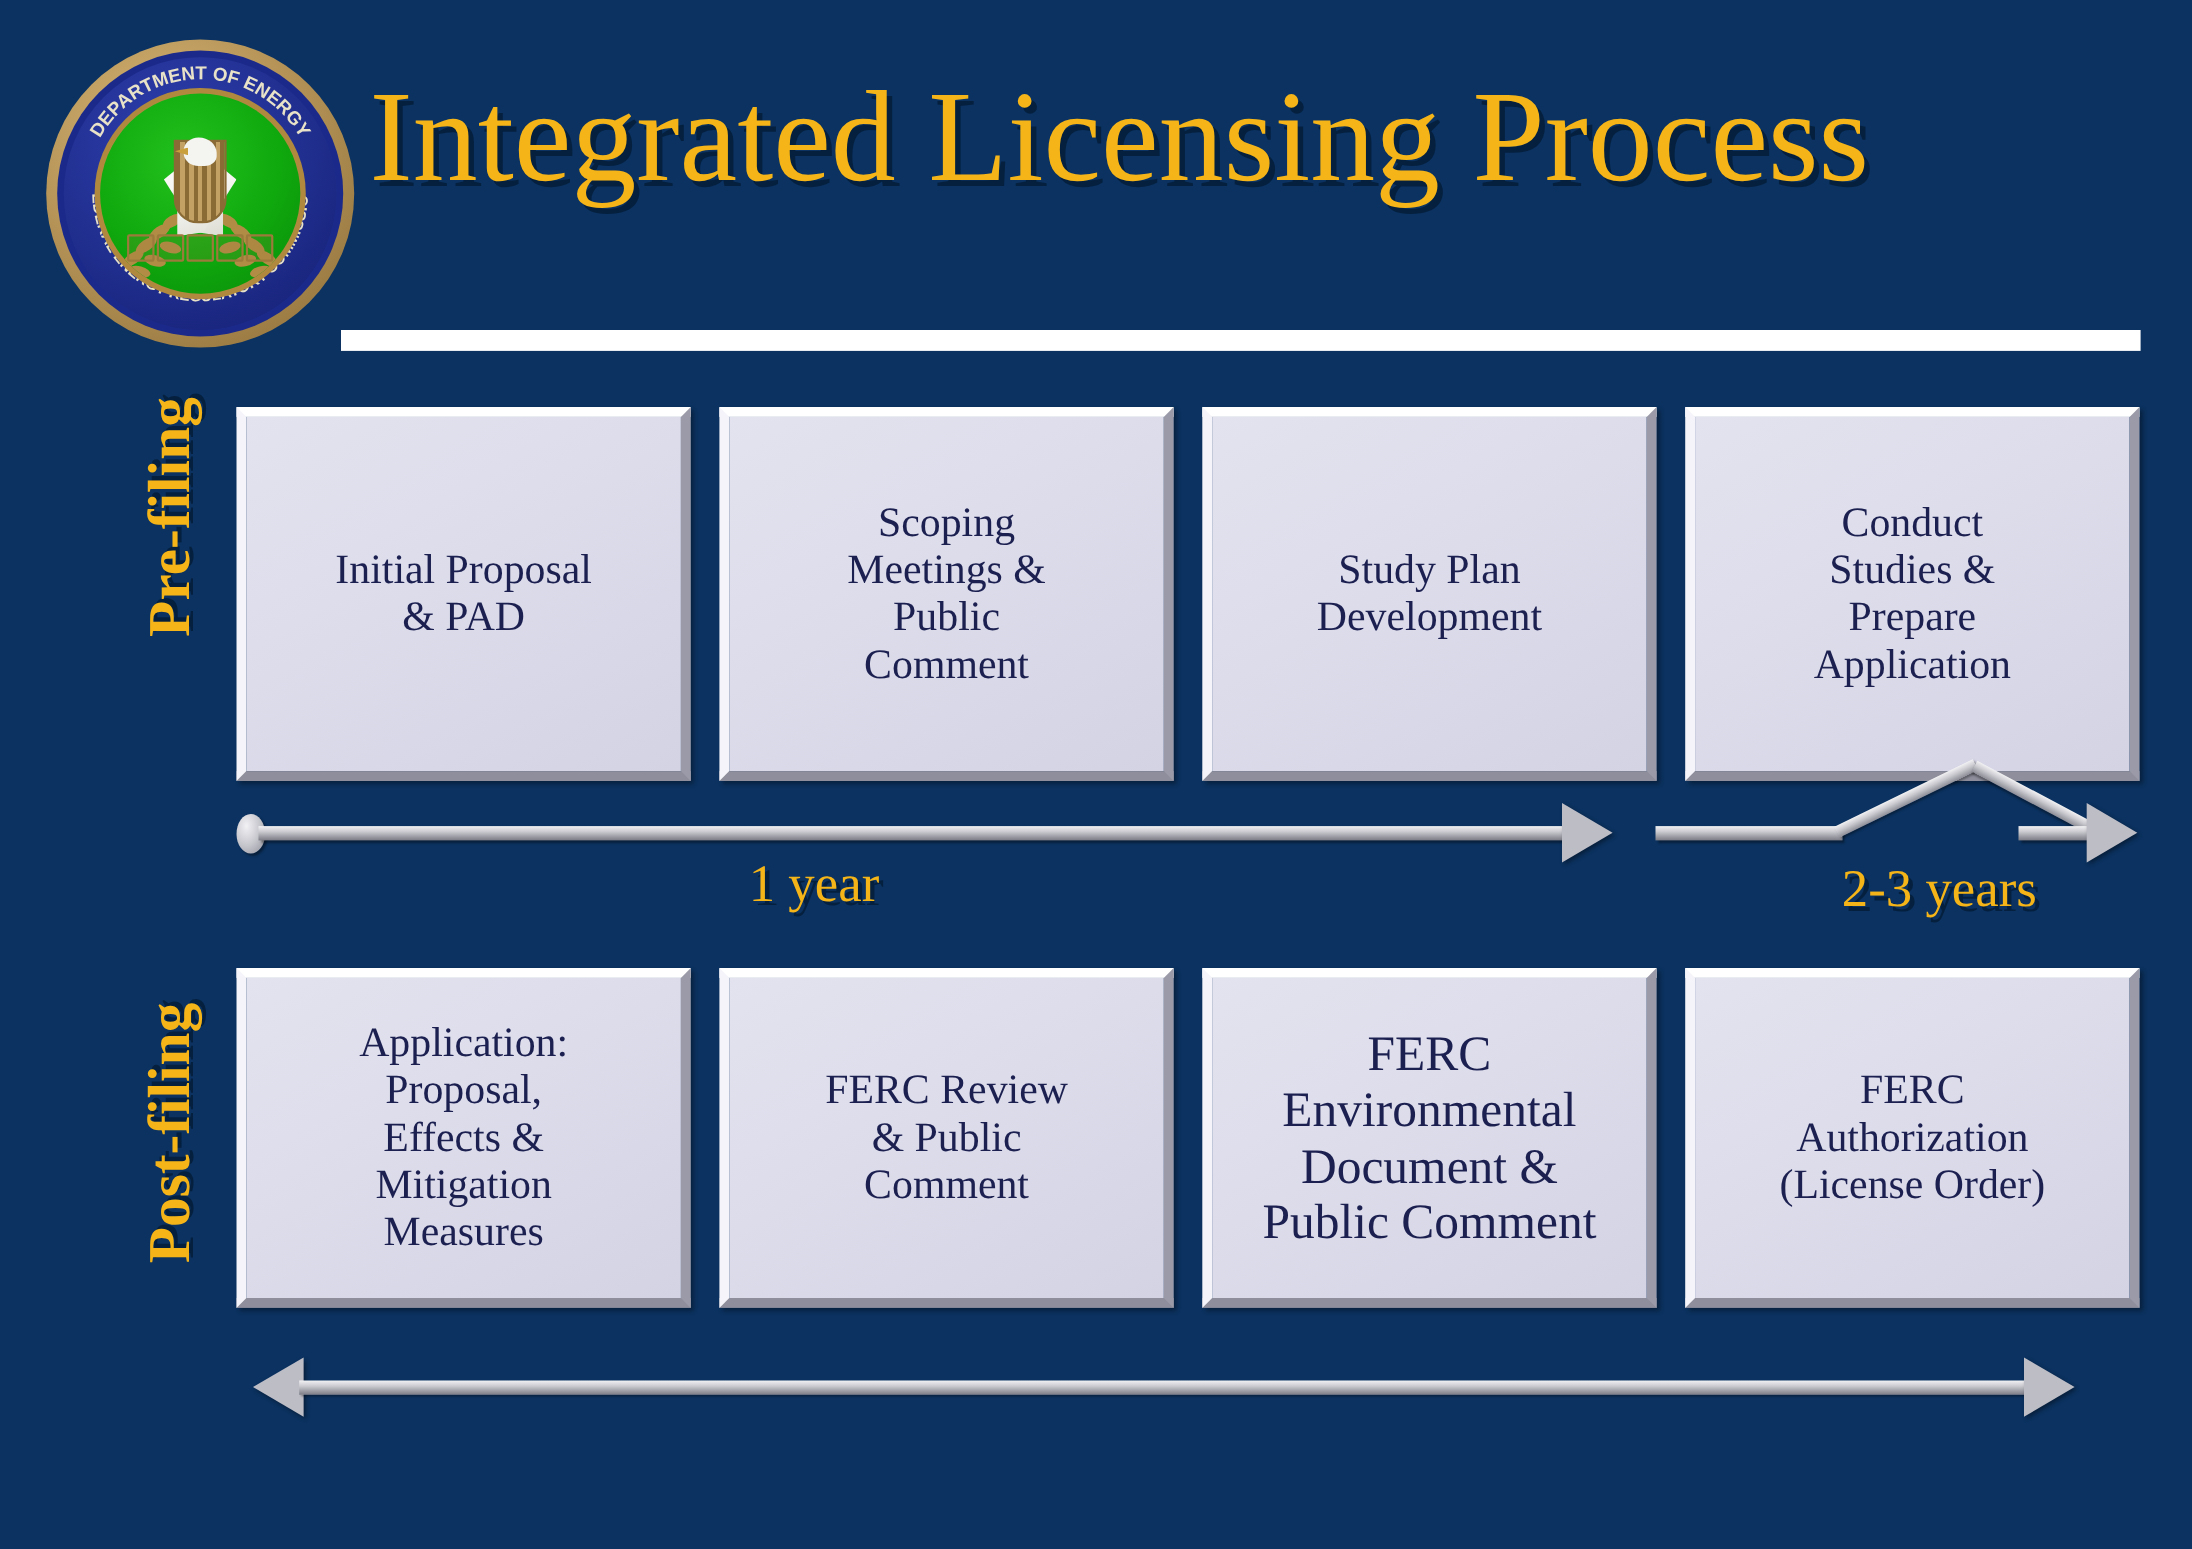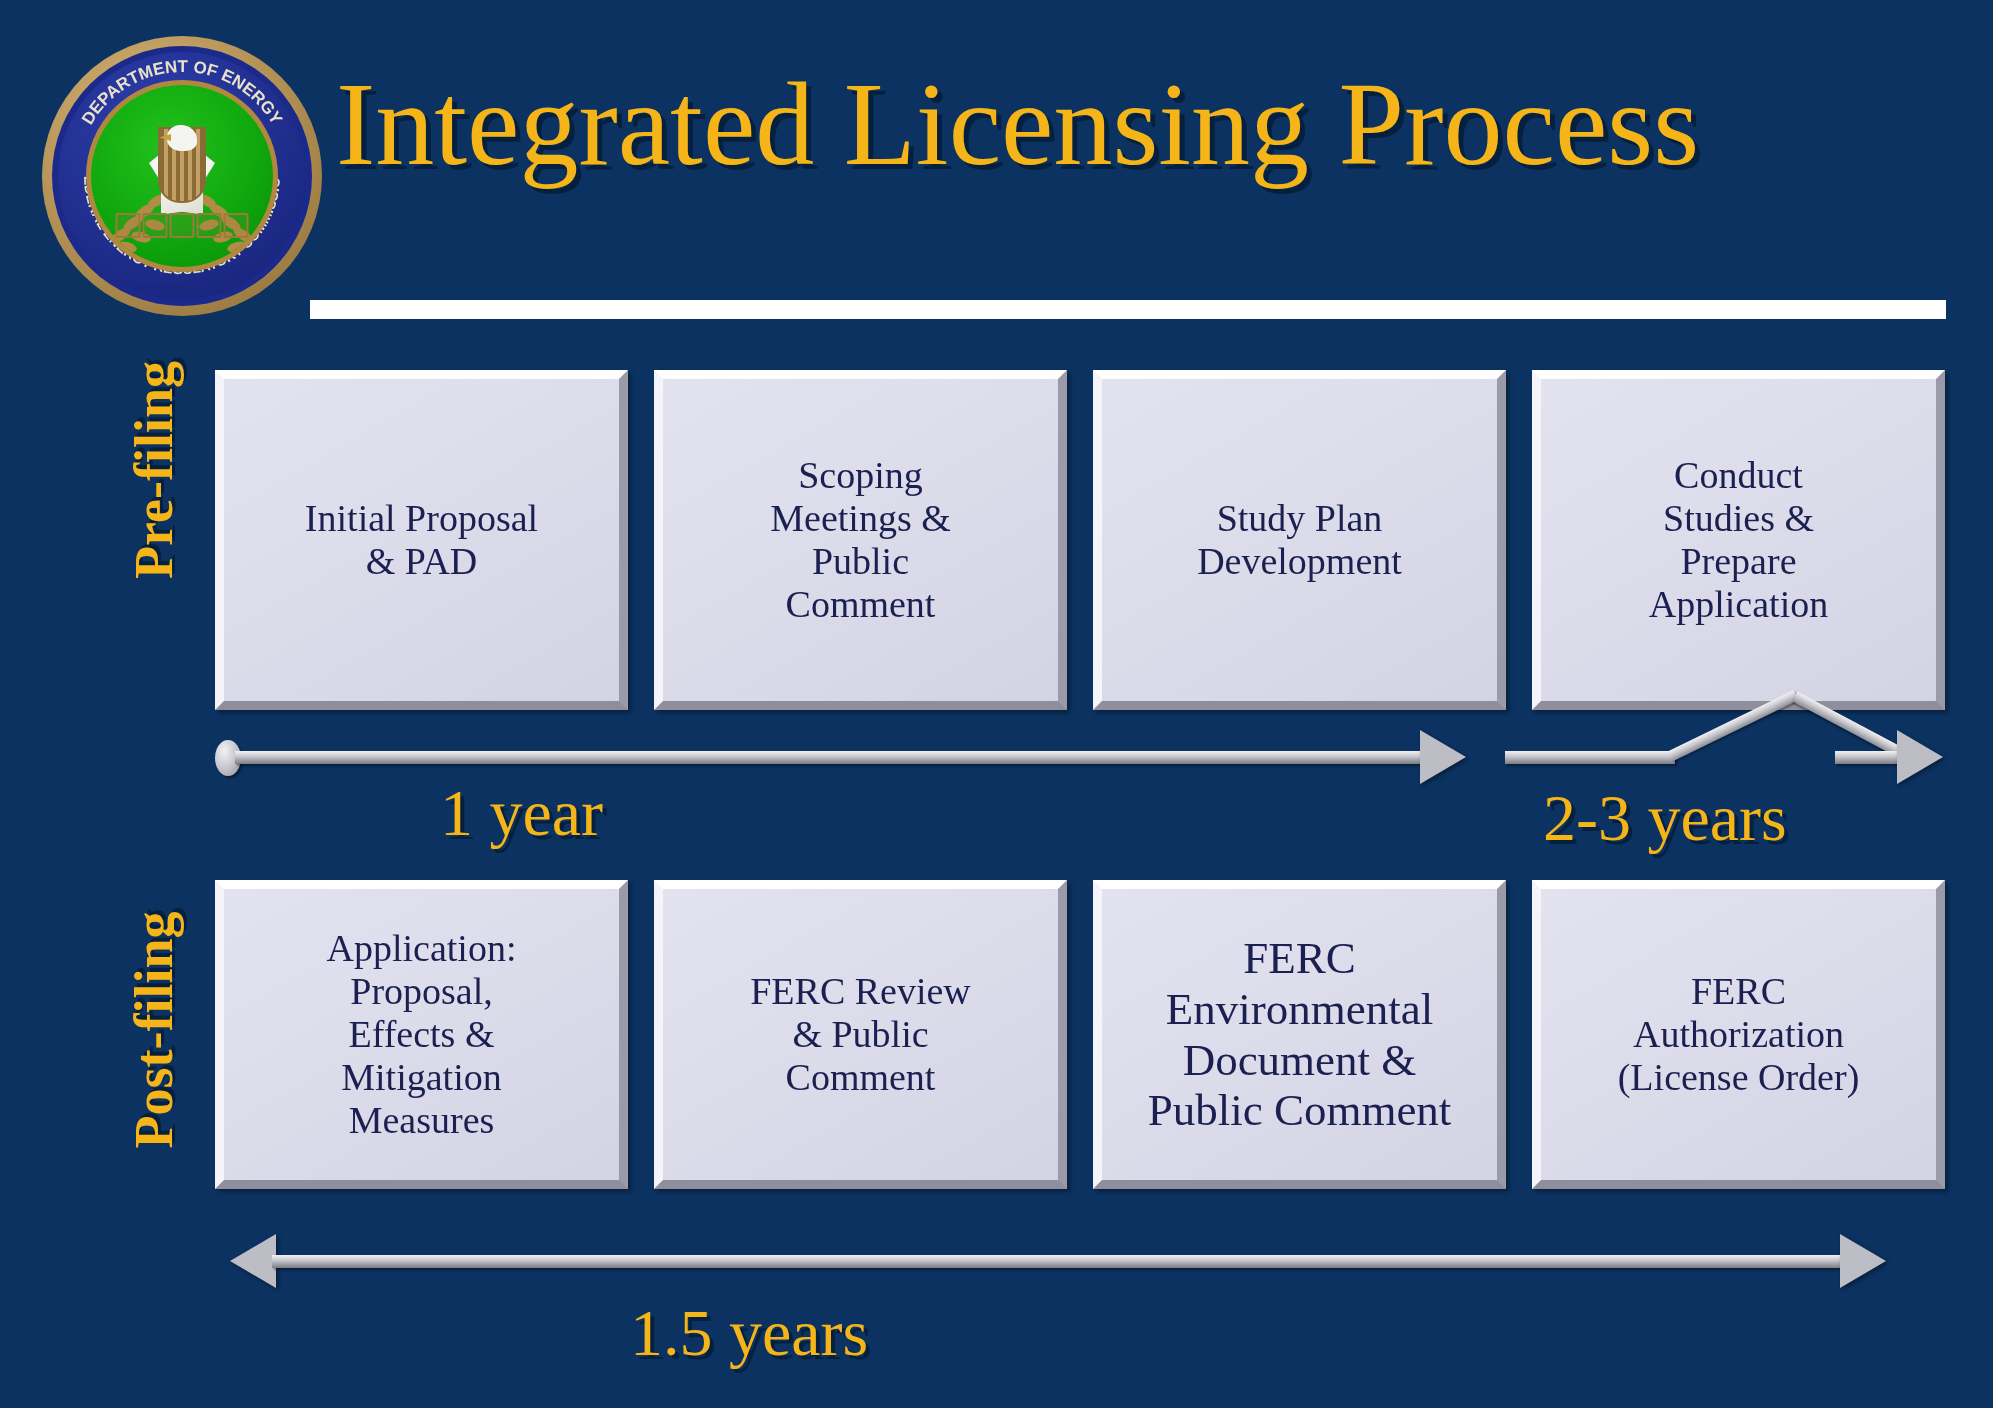"1 year" .ylabel { font-size: 66px -> 48px; text-align: none -> center }
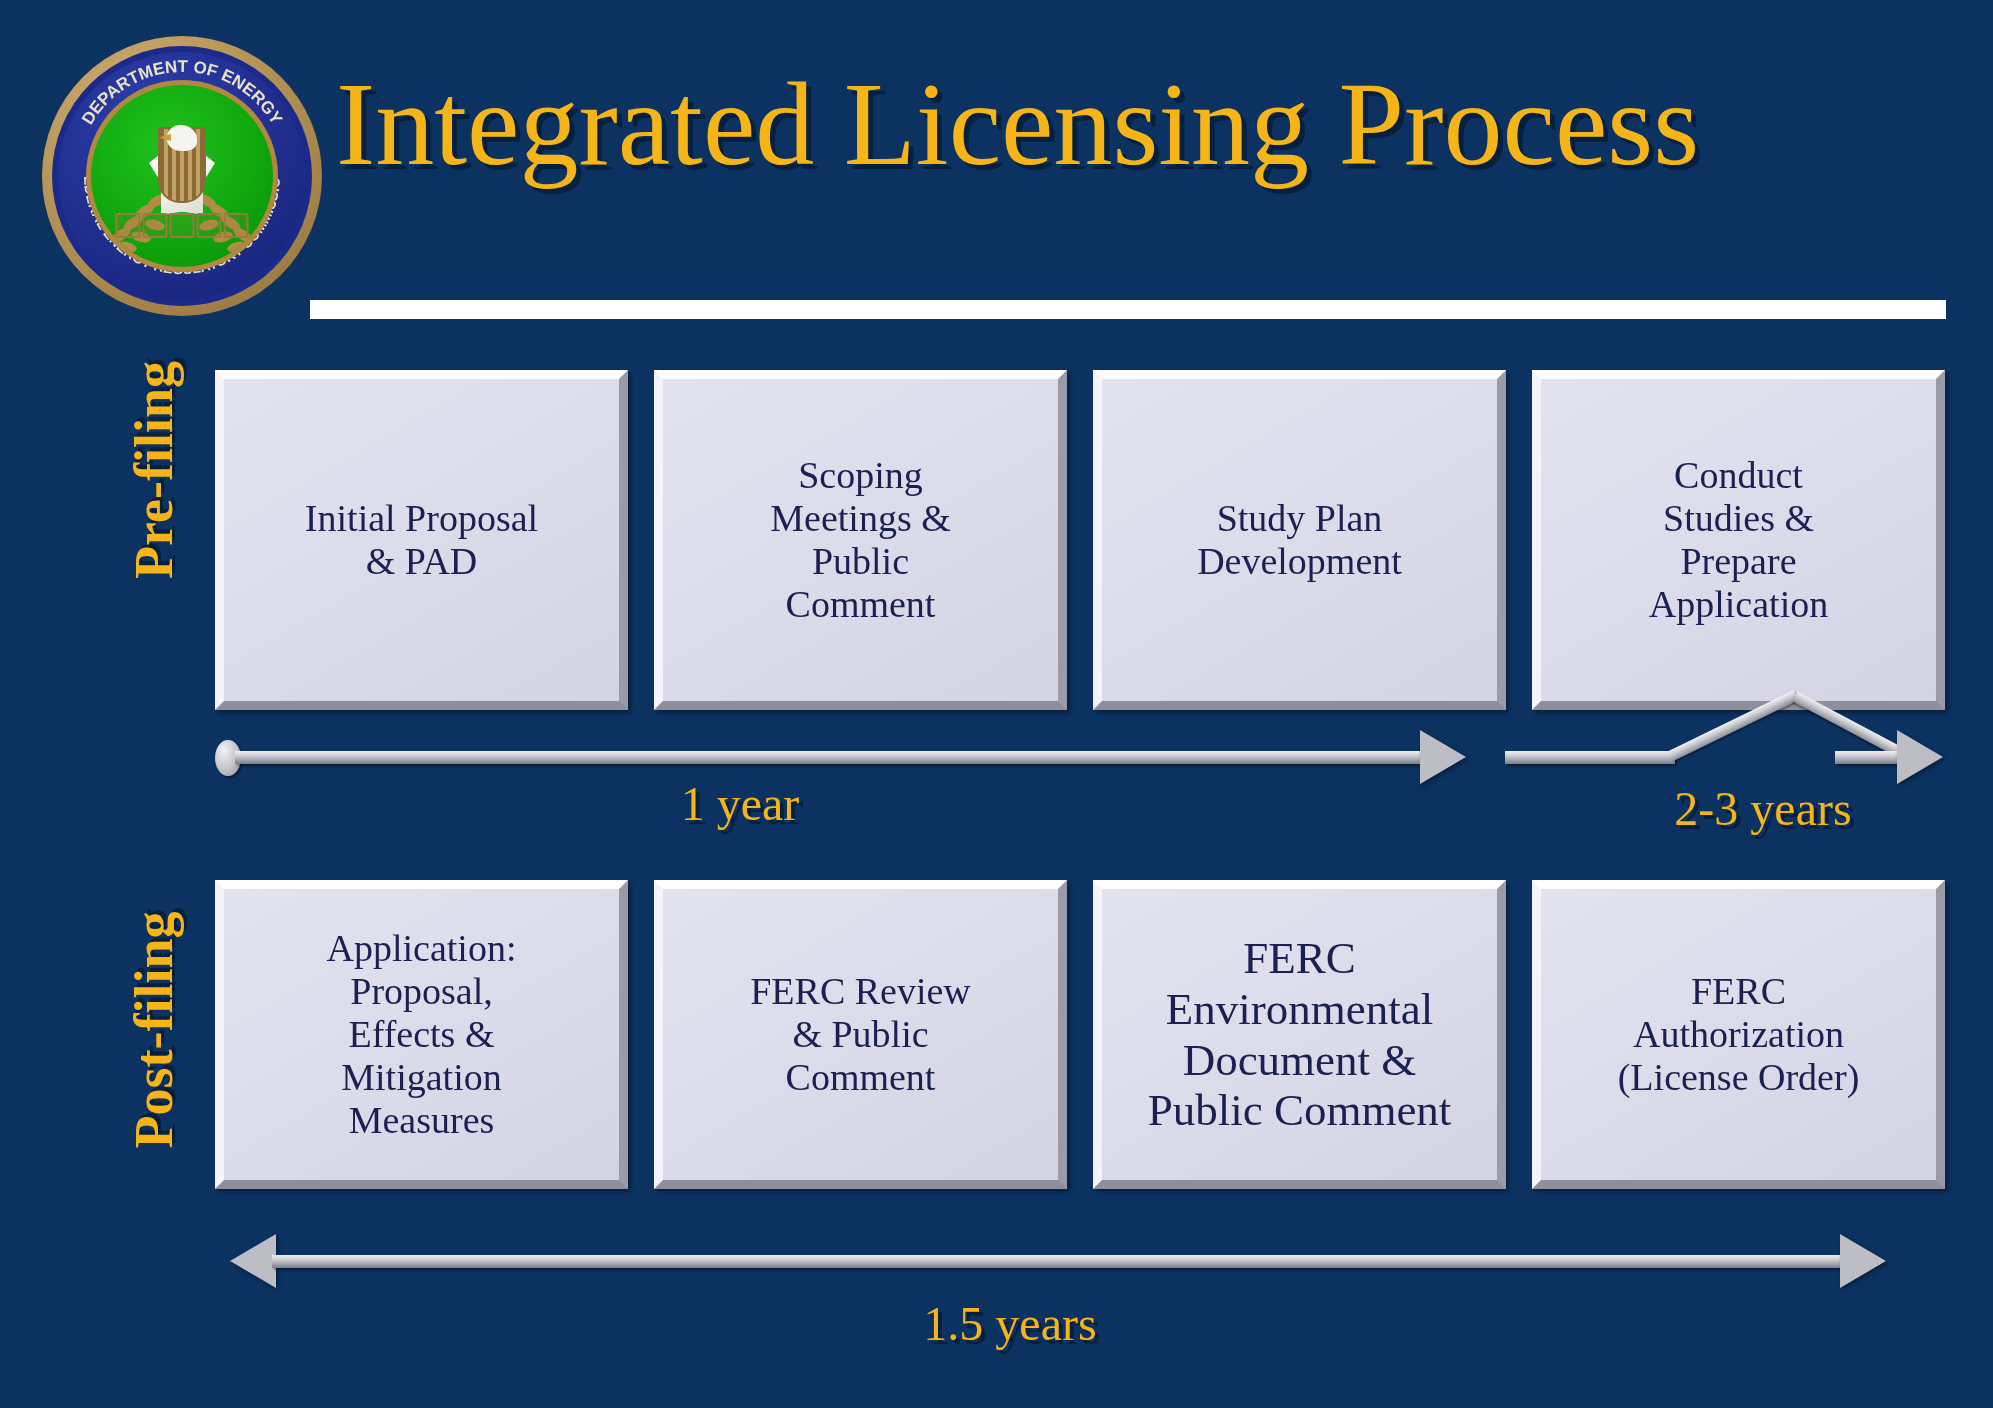"1.5 years" div.ylabel { html: <div>1.5 years</div> -> none }
